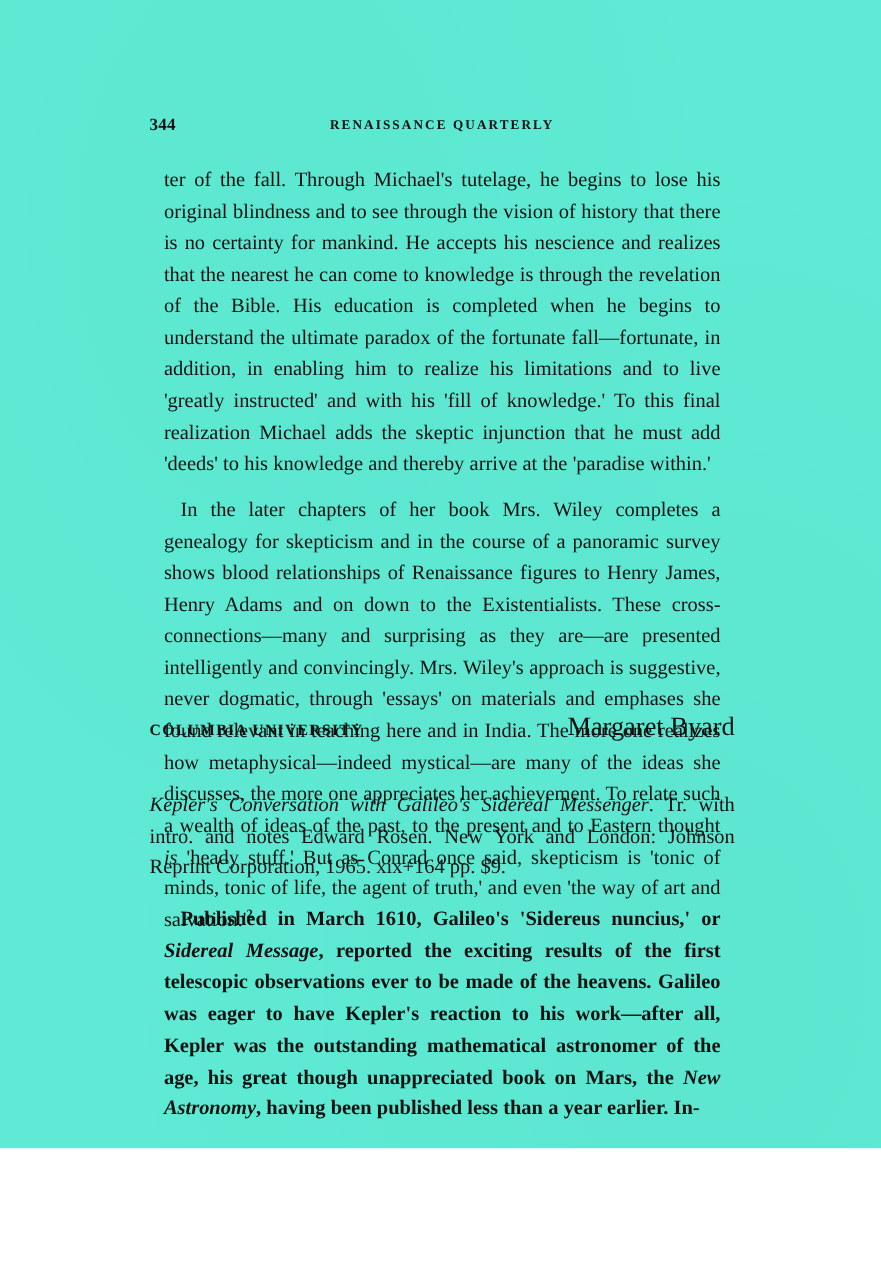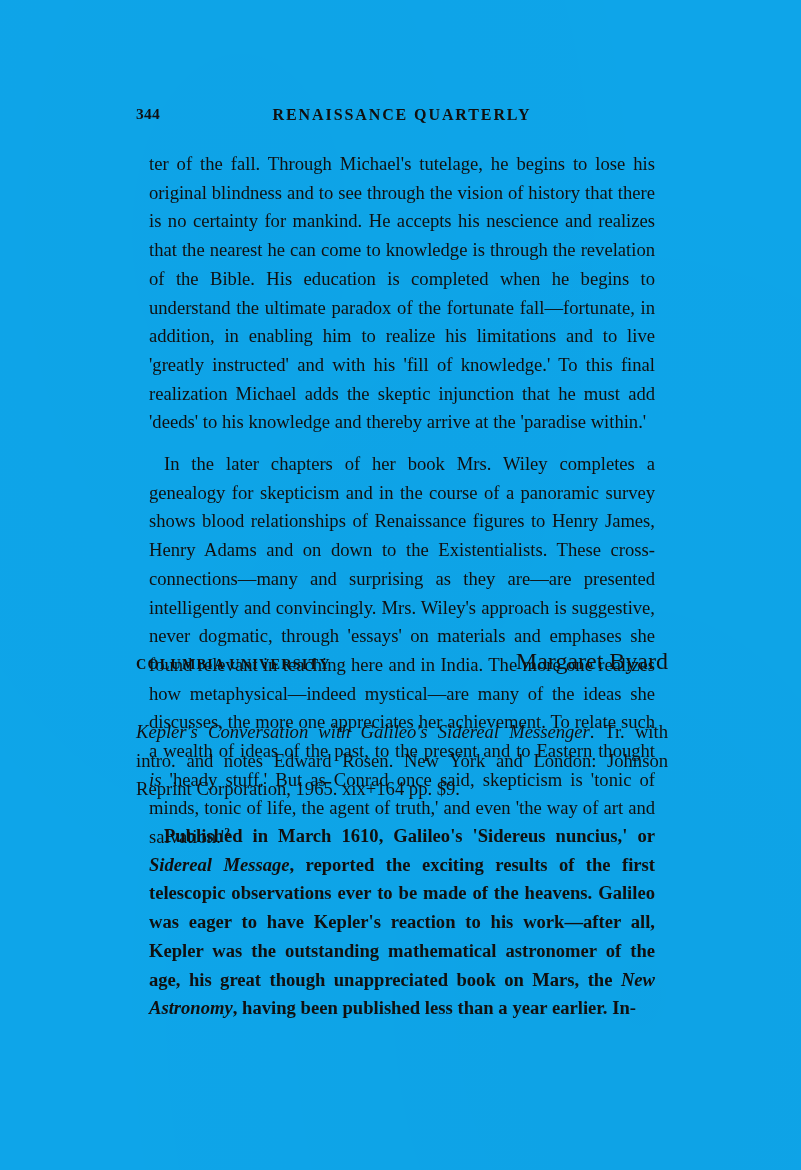"344" .page { background: #0ea5e9 -> #5eead4; height: 1170px -> 1044px }
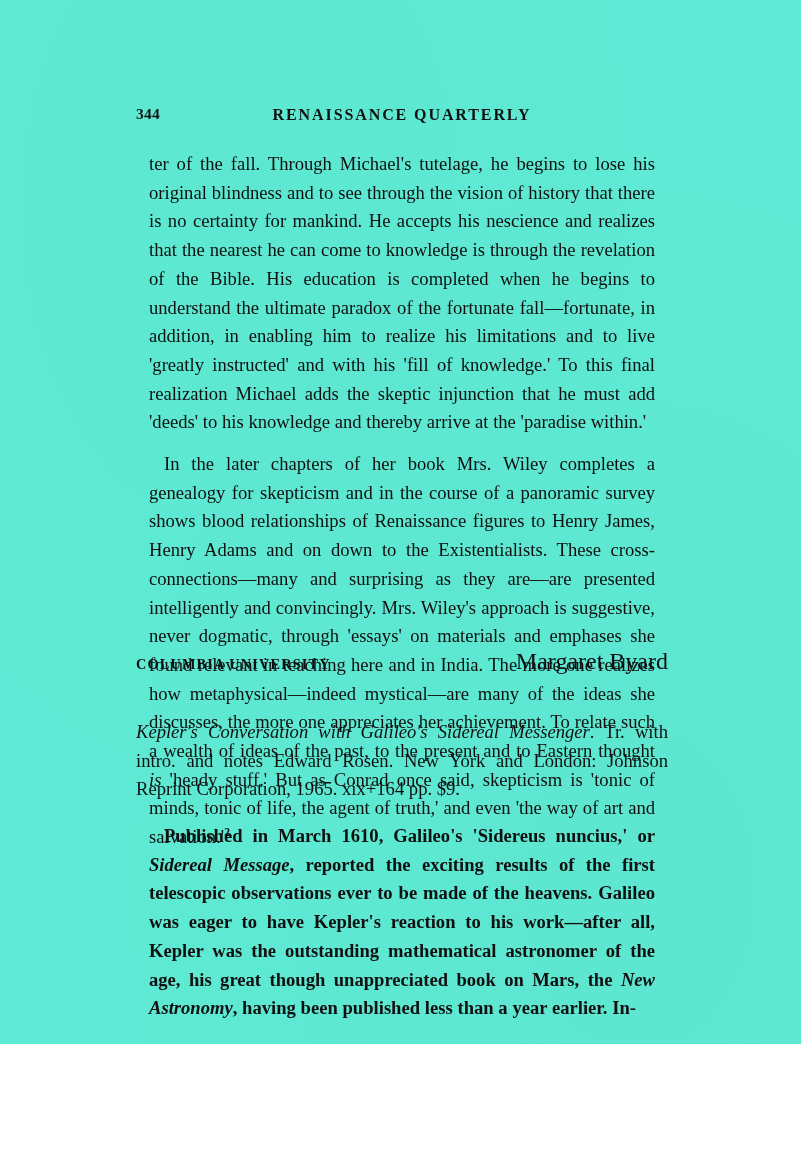"RENAISSANCE QUARTERLY" .journal-title { font-size: 16px -> 12px }
